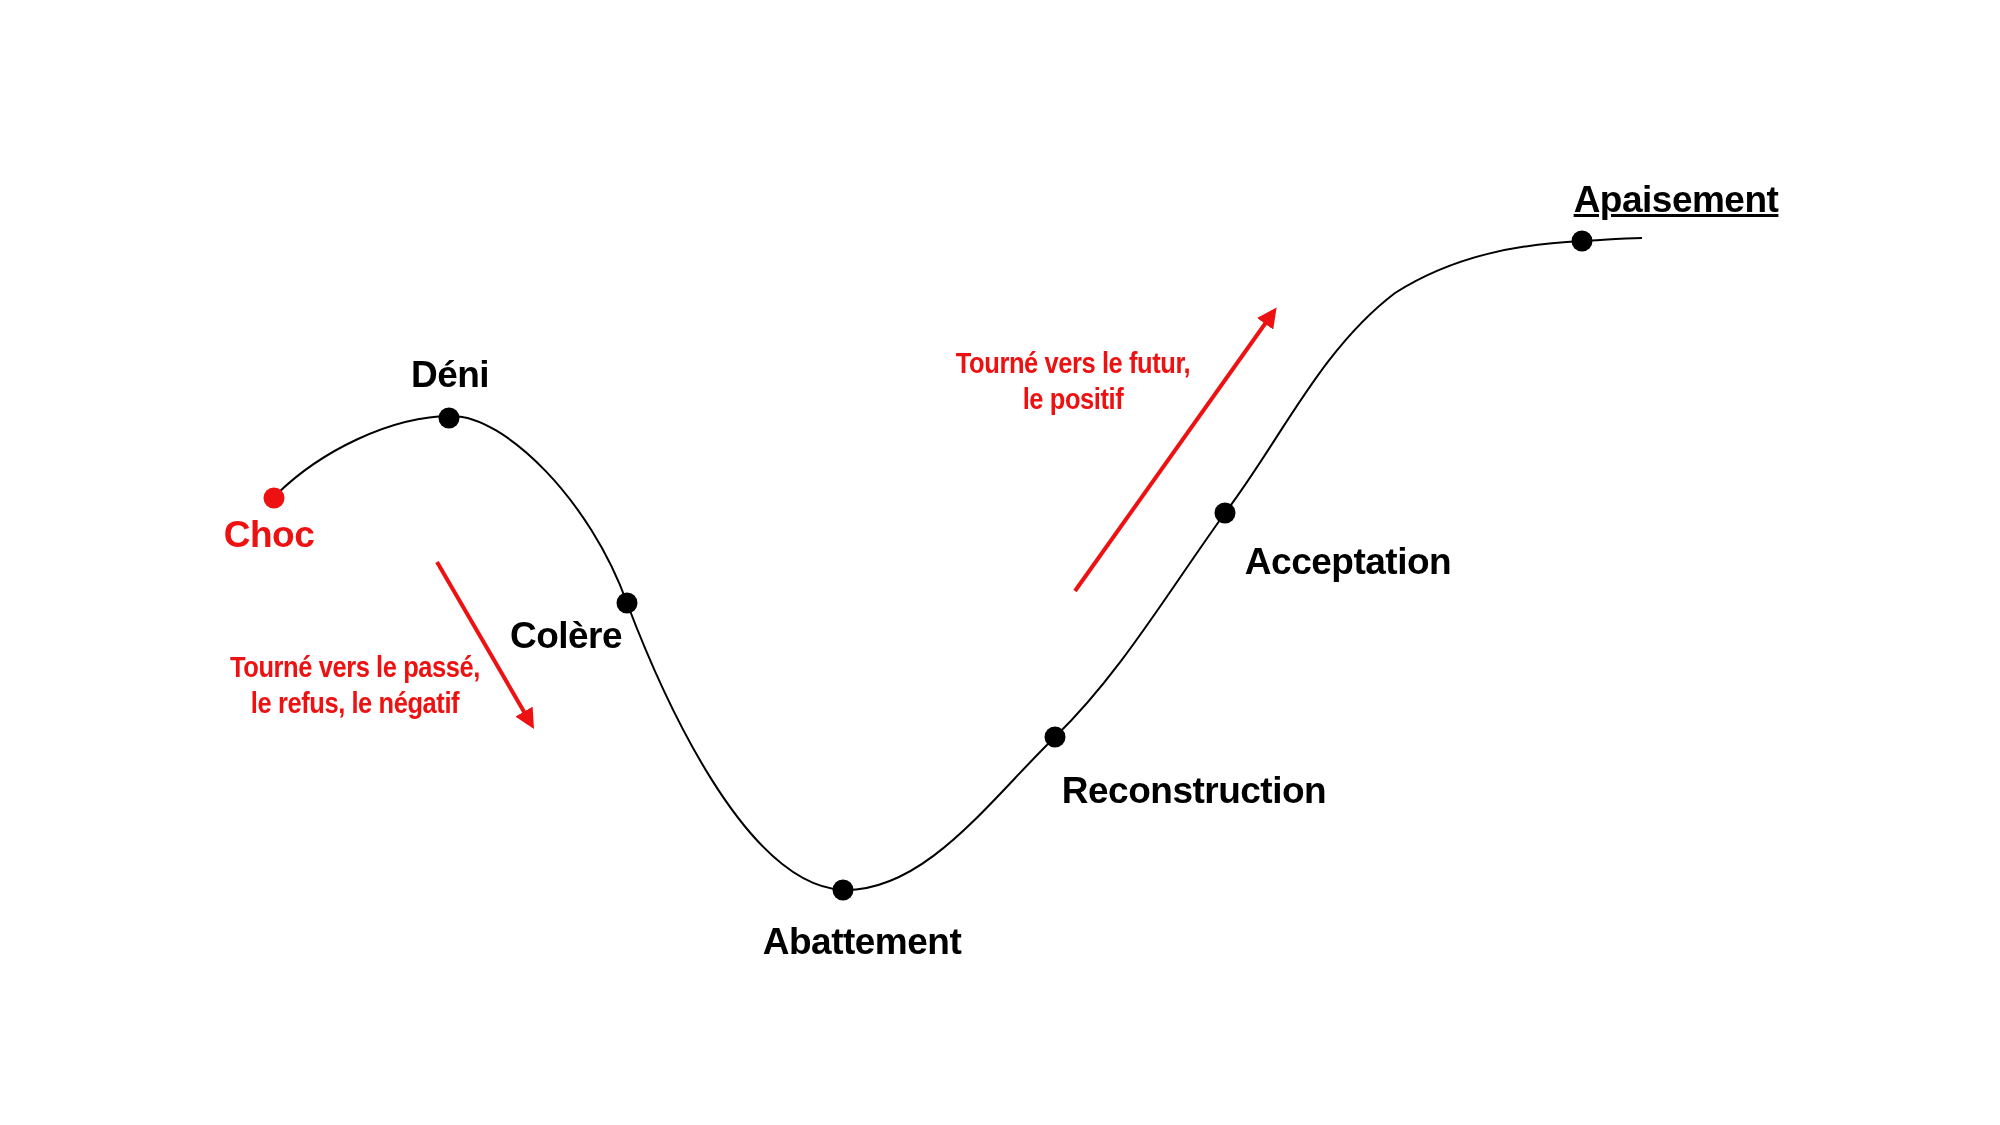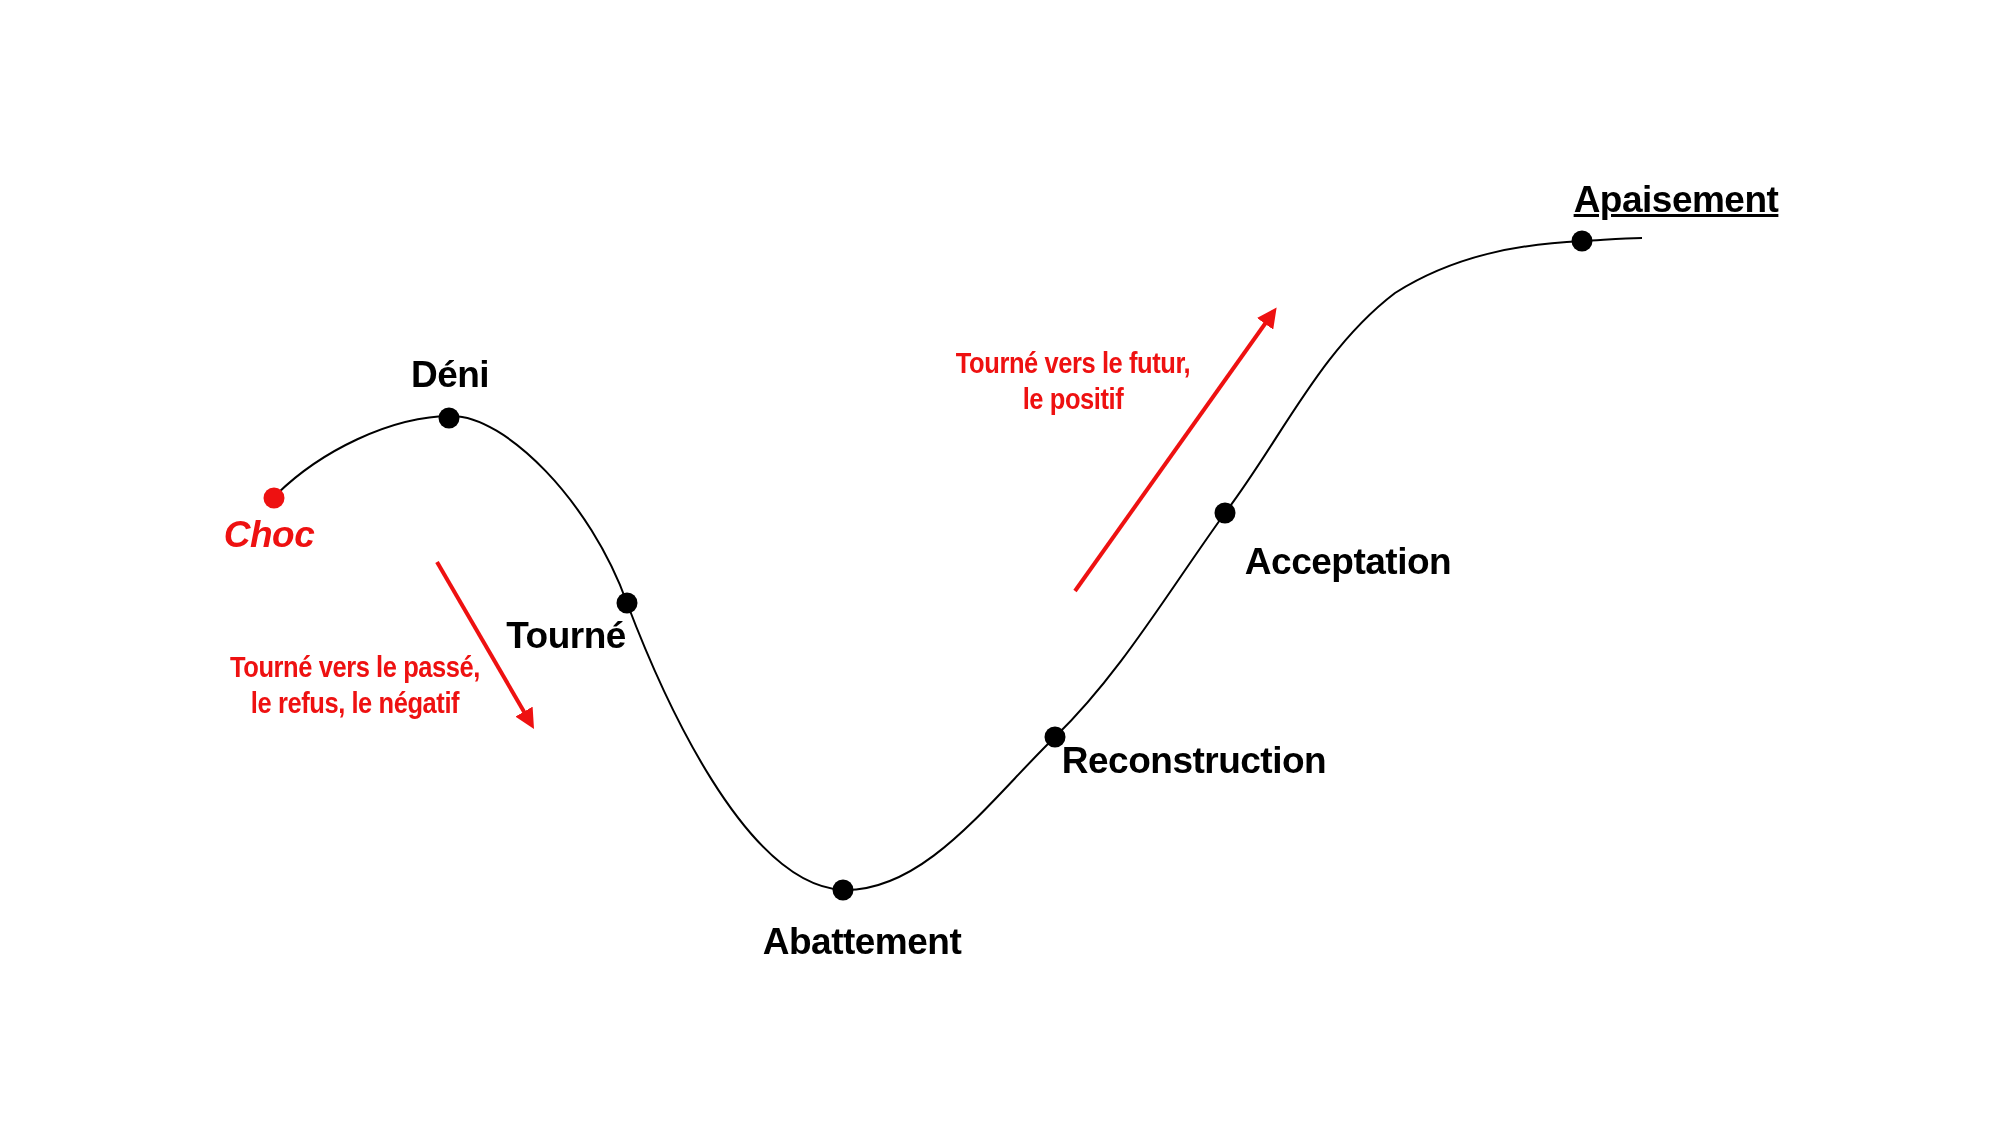"Choc" .stage-label.red { font-style: italic -> none }
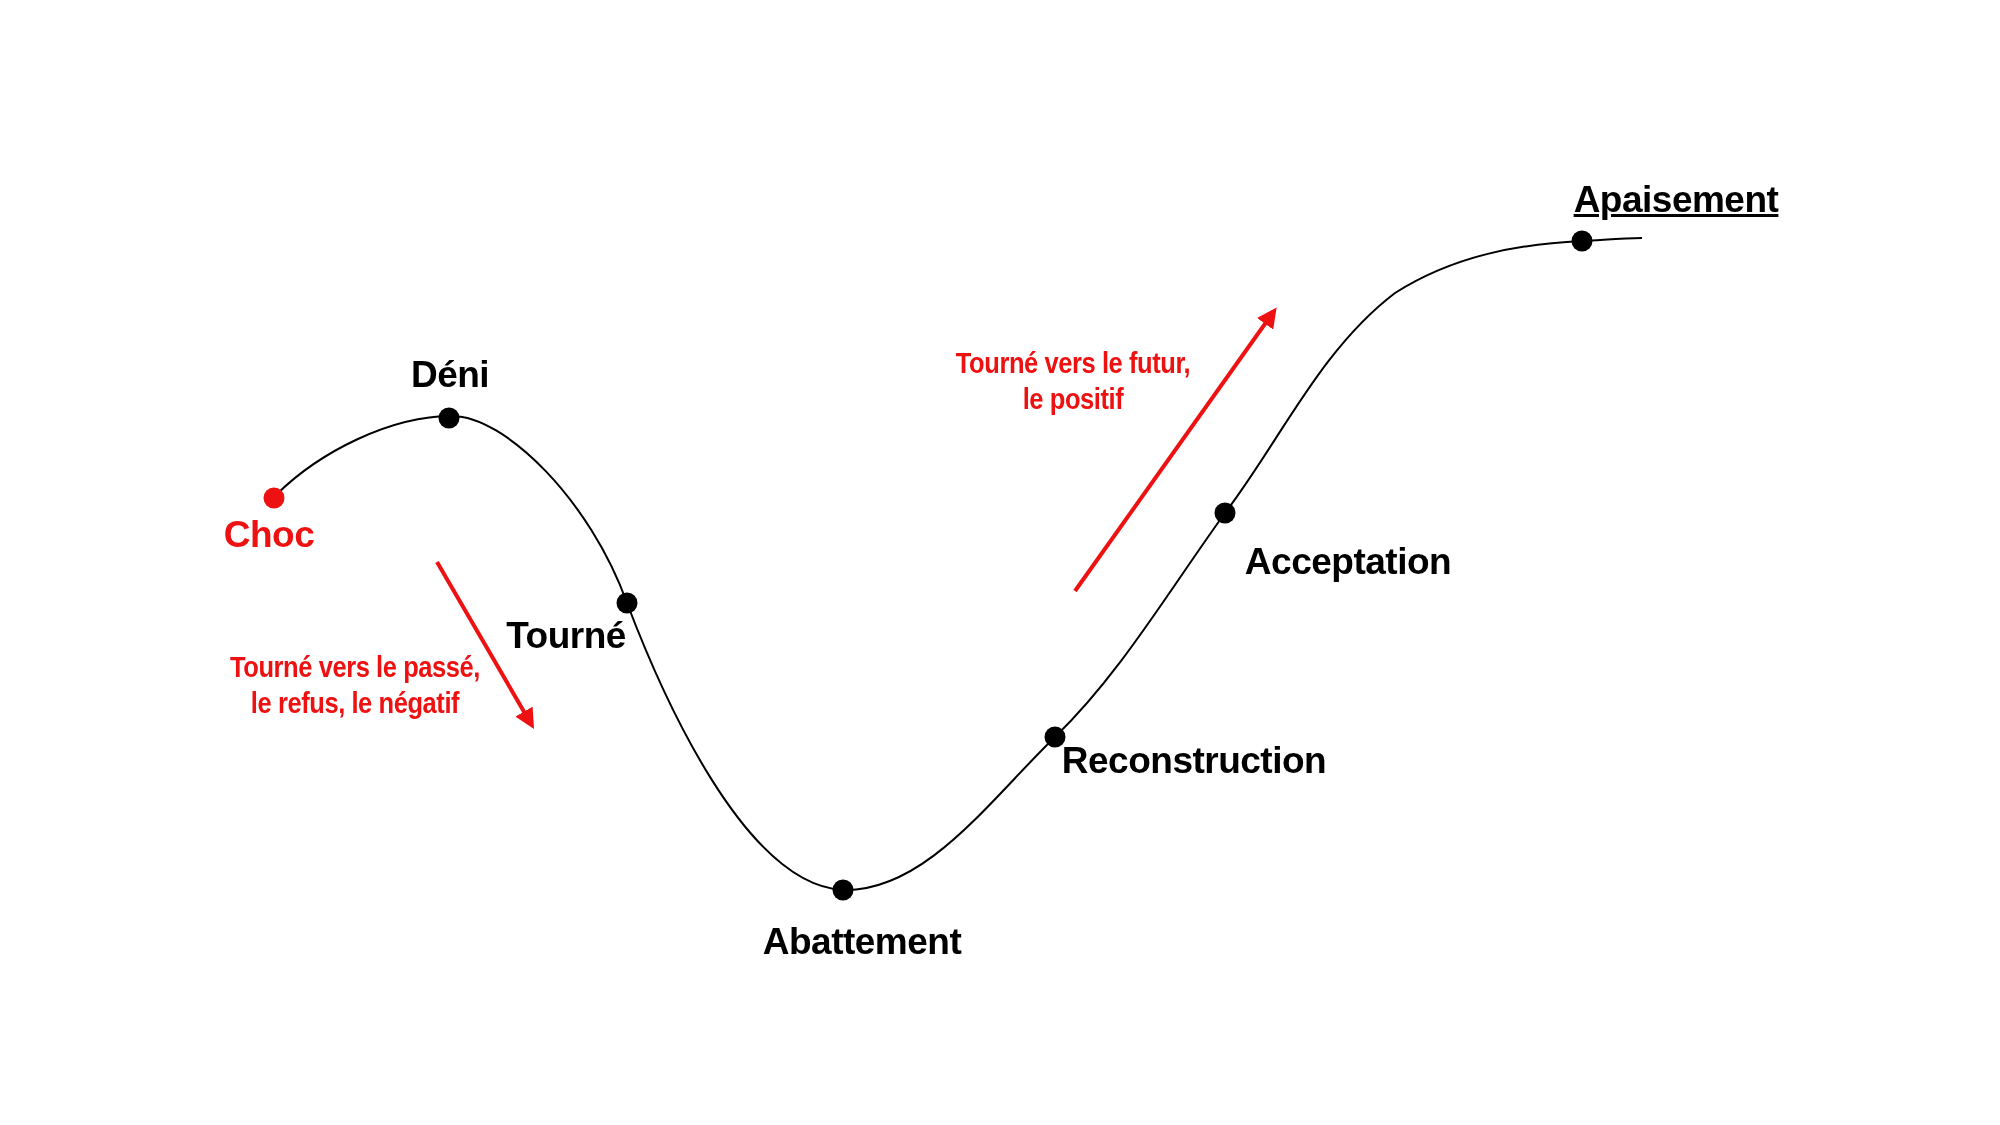"Tourné" div.stage-label { text: Tourné -> Colère }
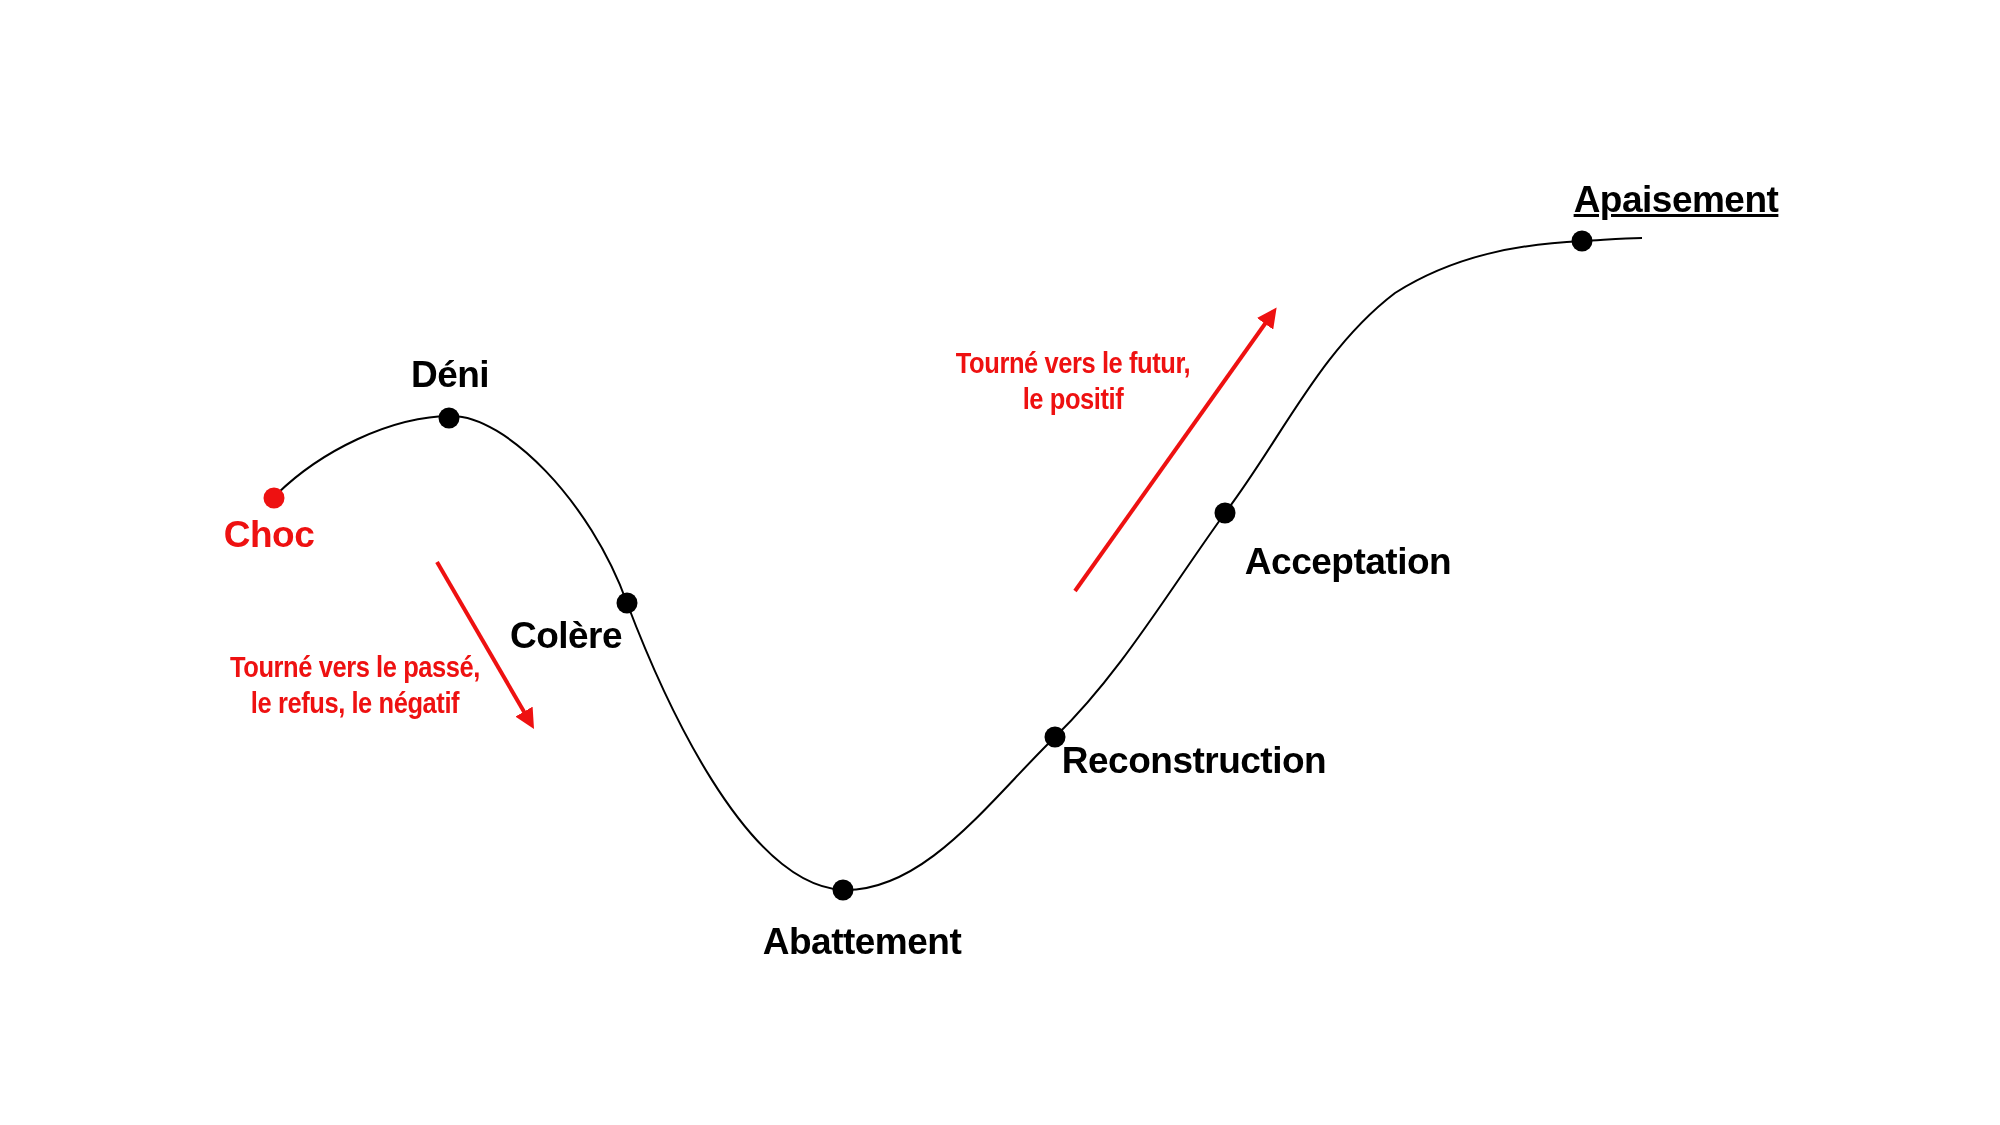"Reconstruction" .label-reconstruction { top: 761px -> 791px }
